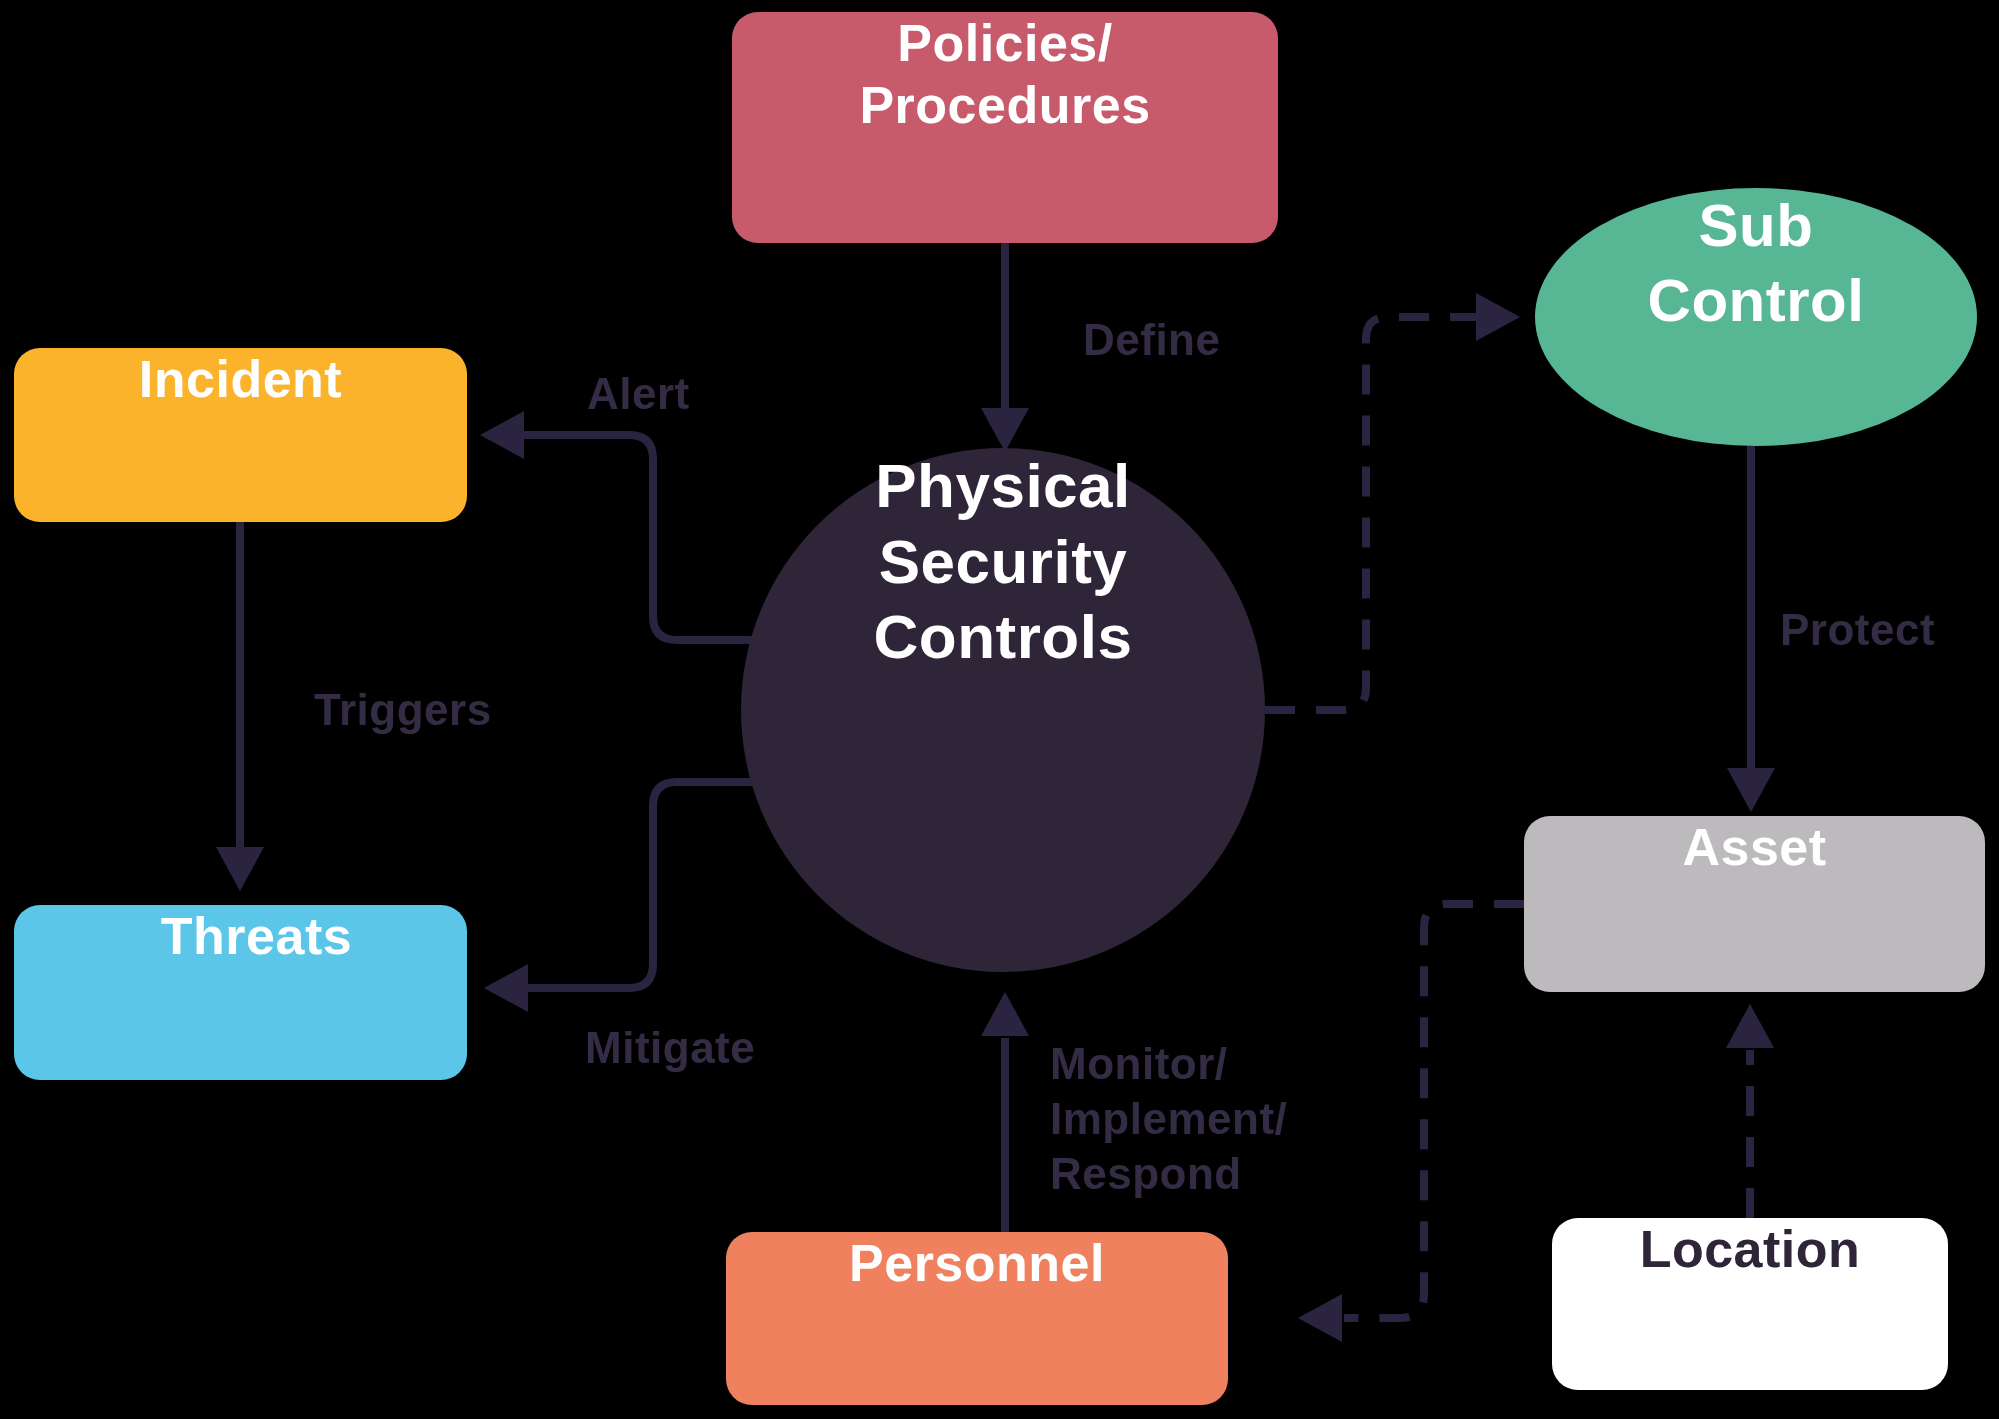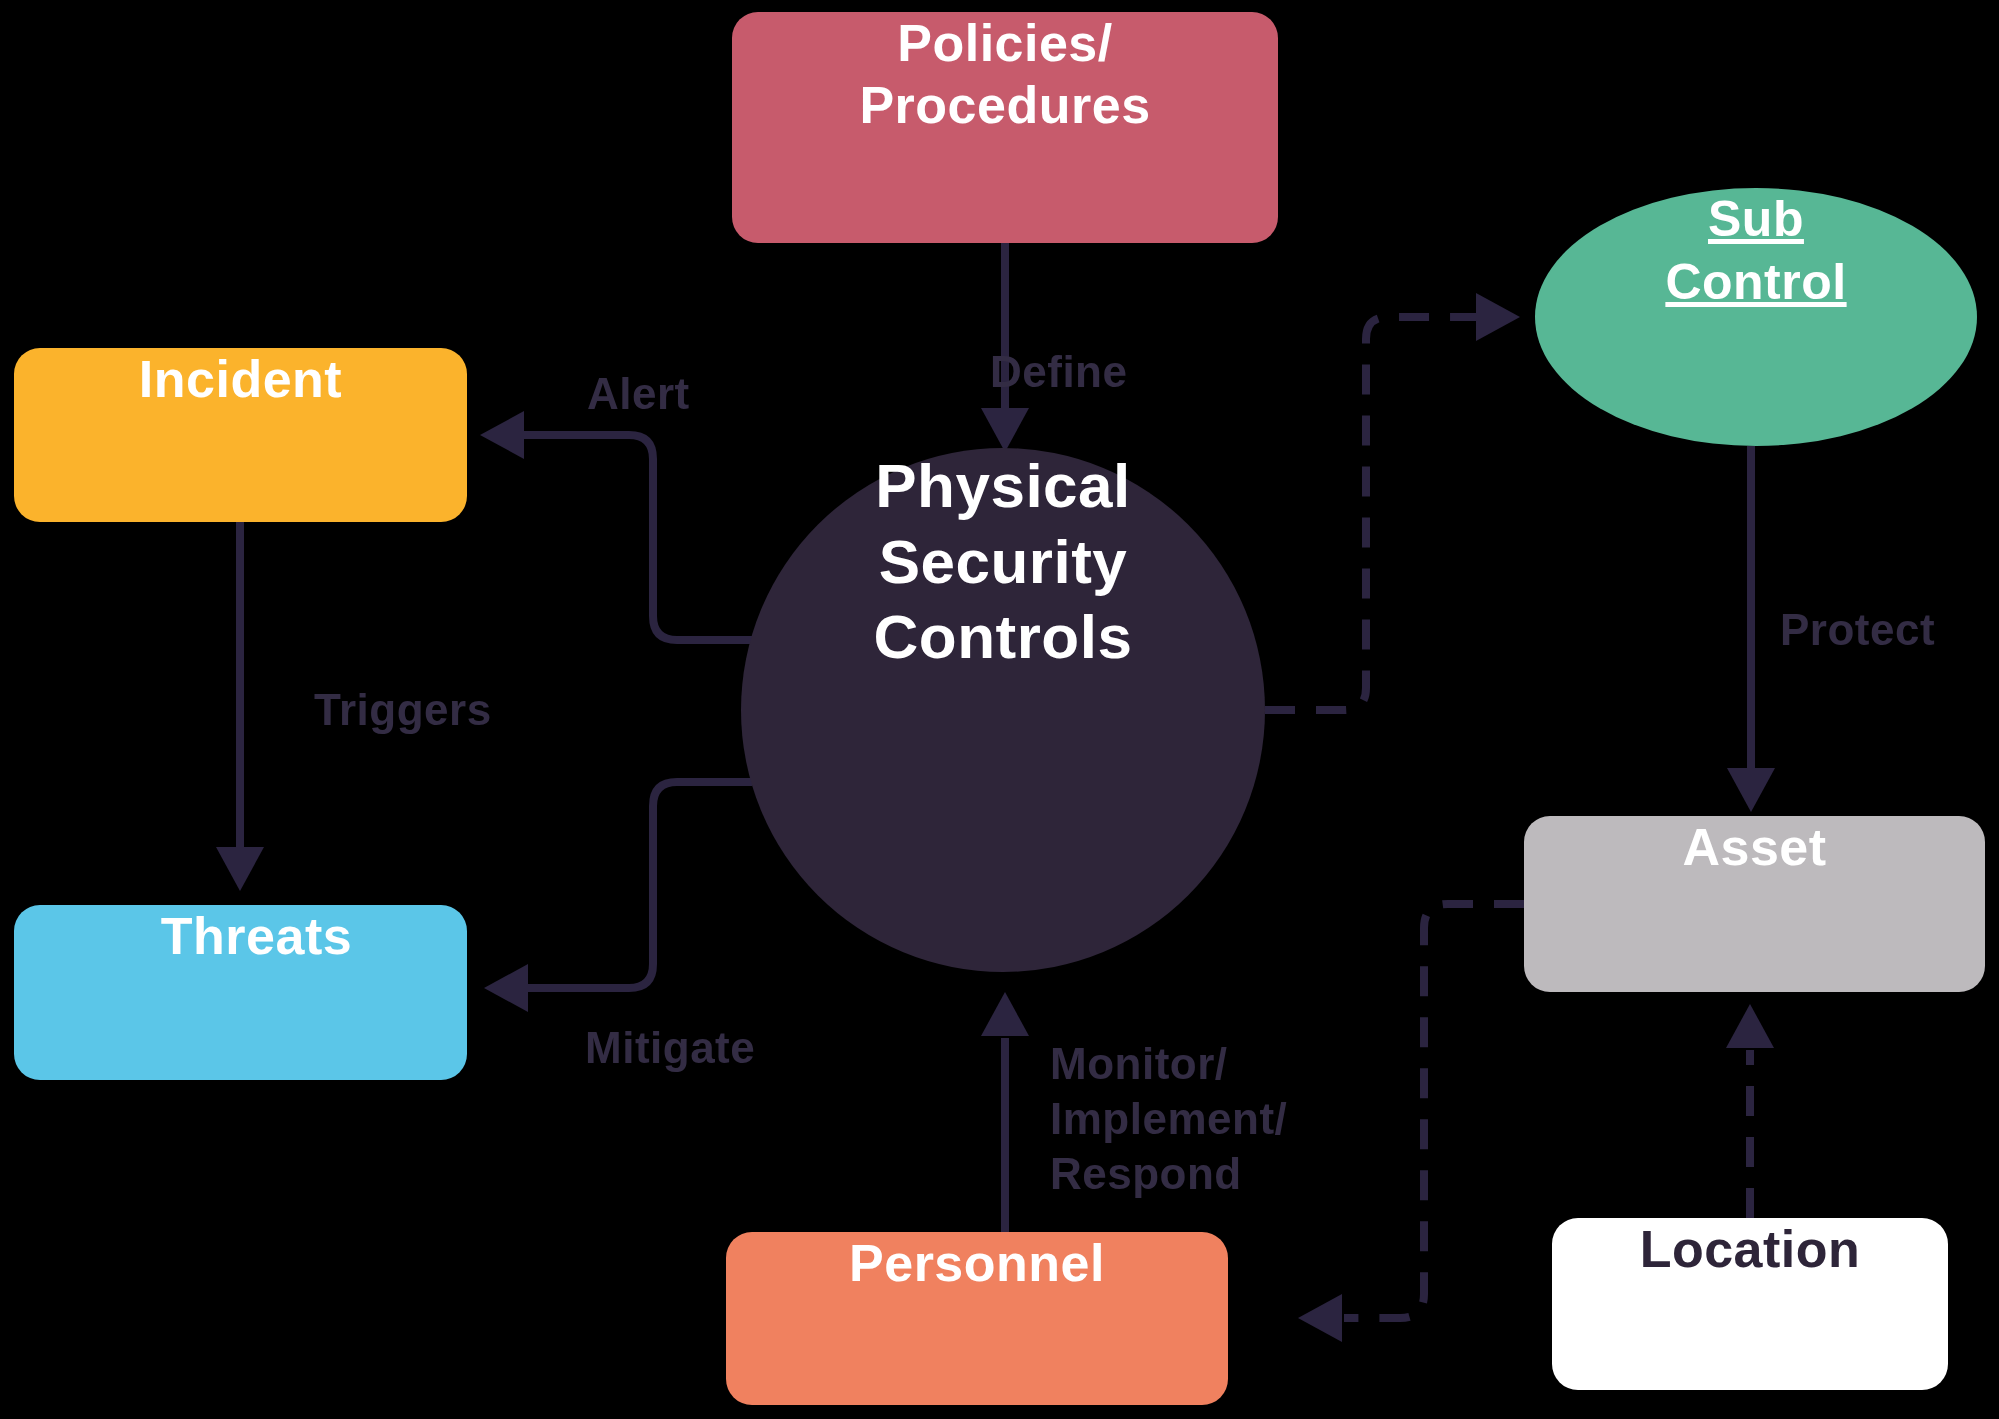"Sub" .node-sub-control .node-label { font-size: 50px -> 60px; text-decoration: underline -> none }
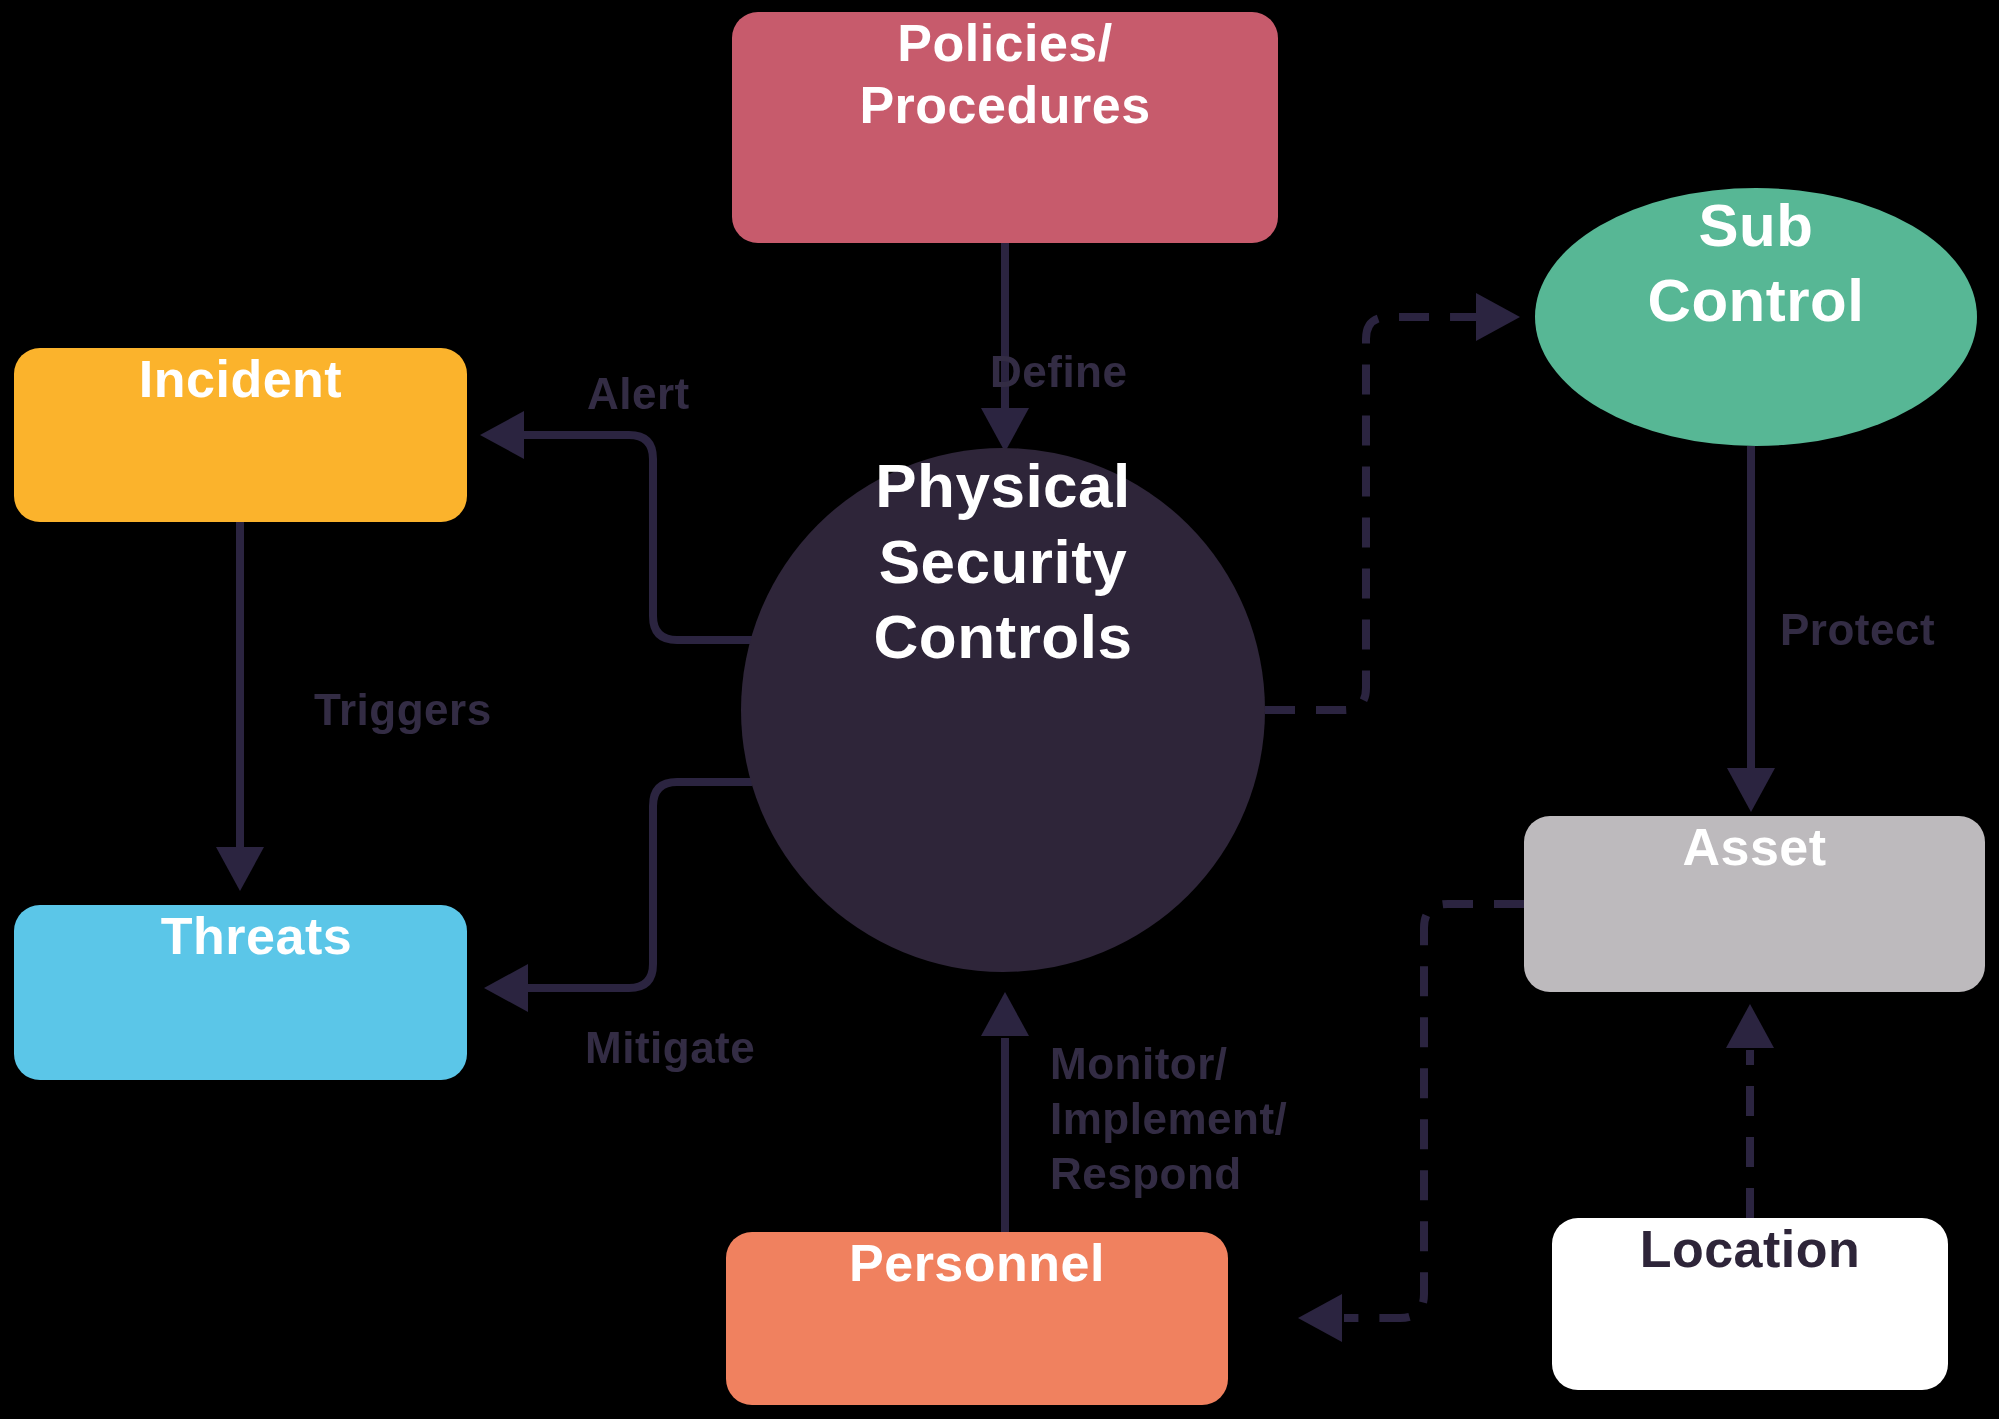"Define" .label-define { left: 990px -> 1083px; margin-top: 32px -> none }
